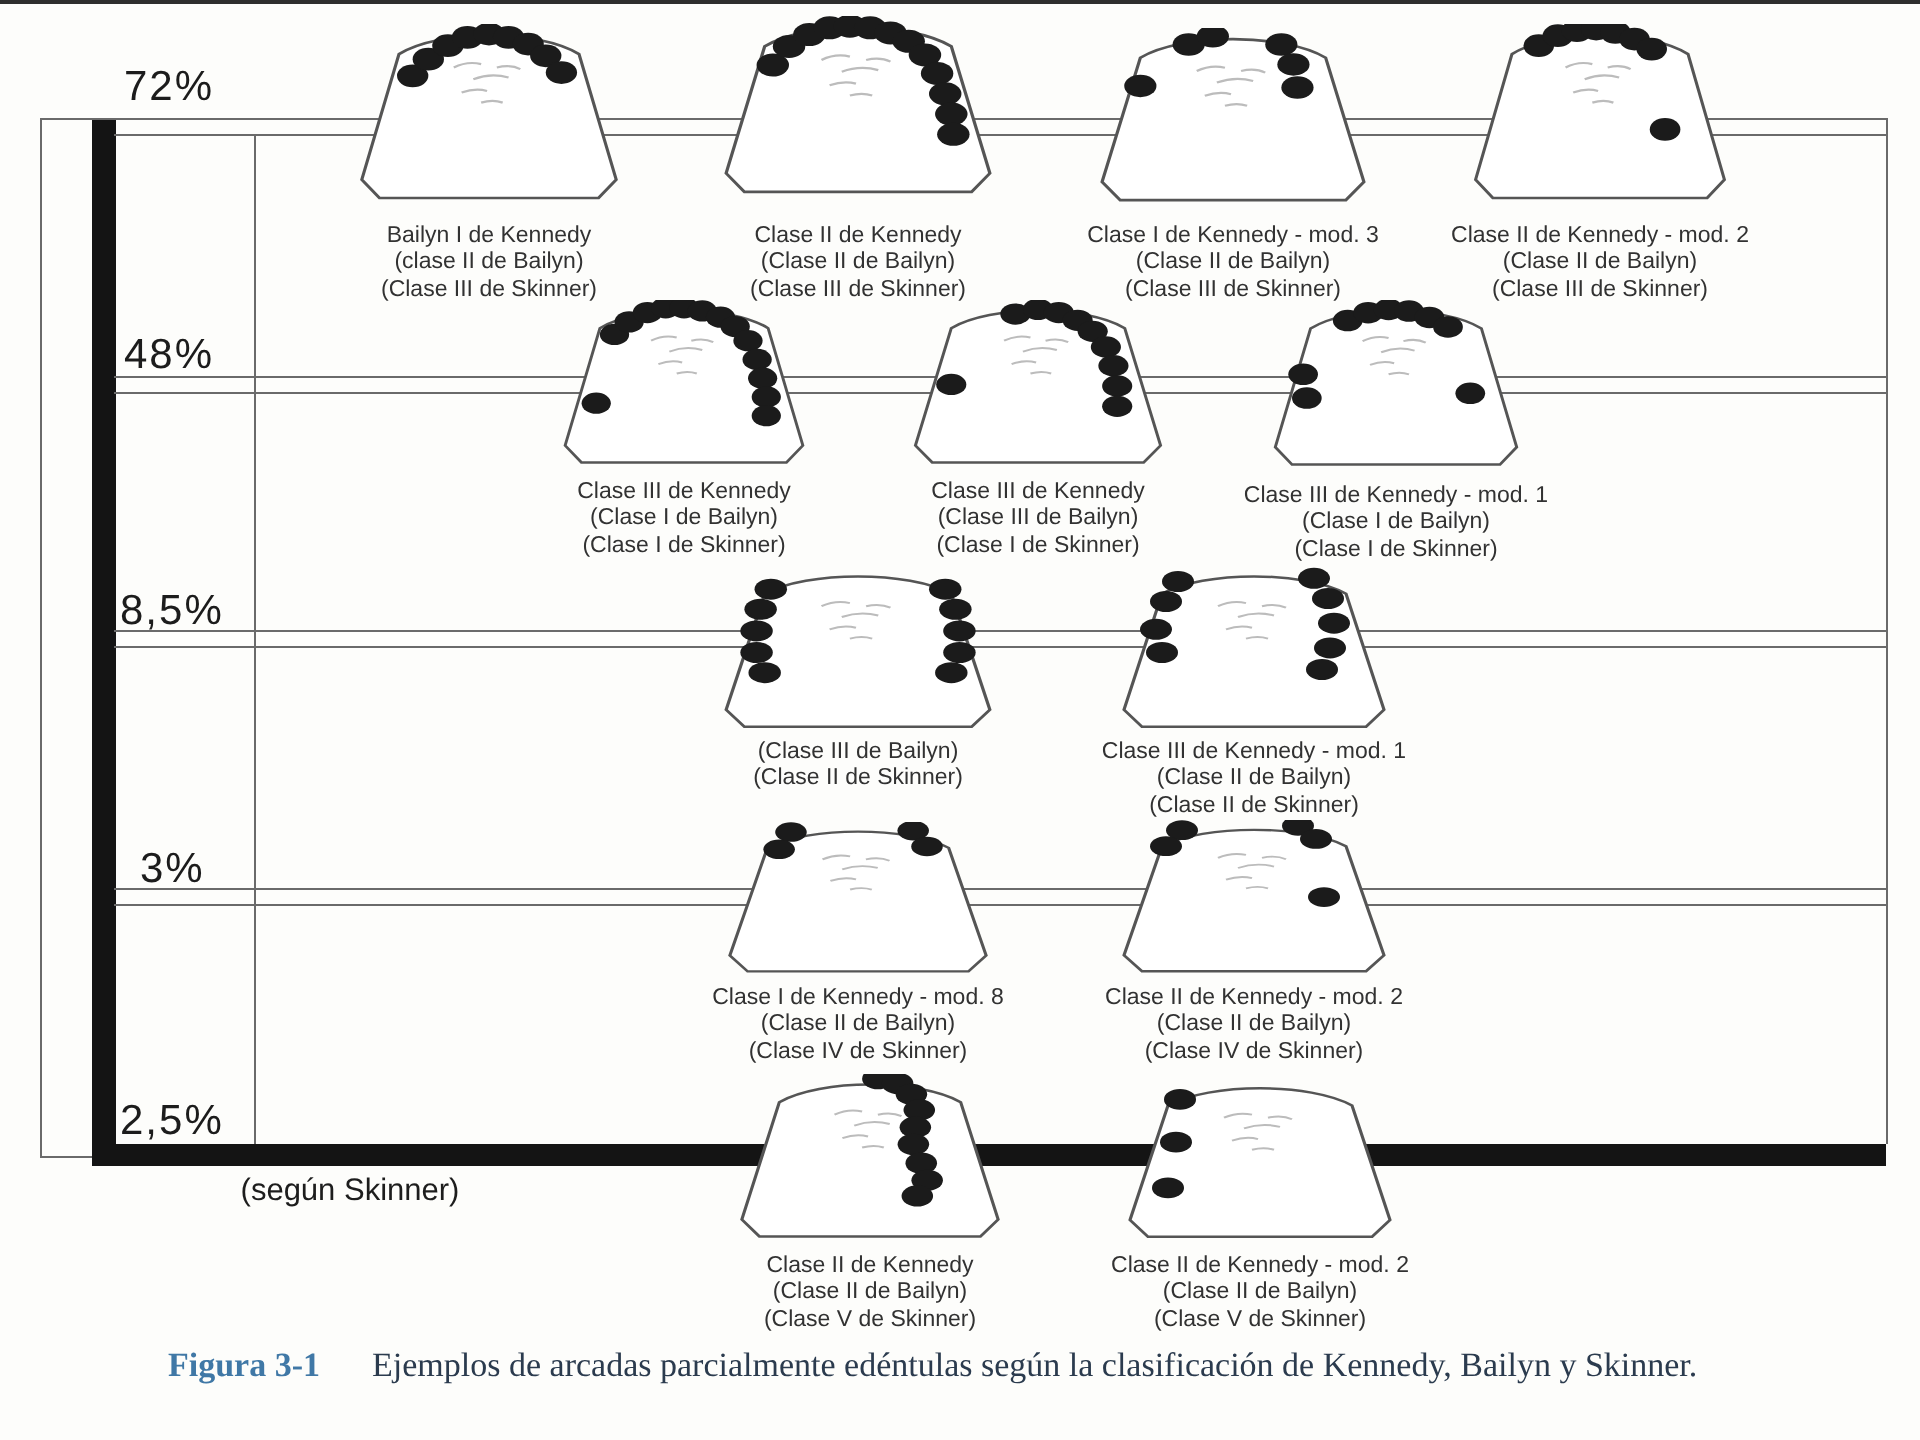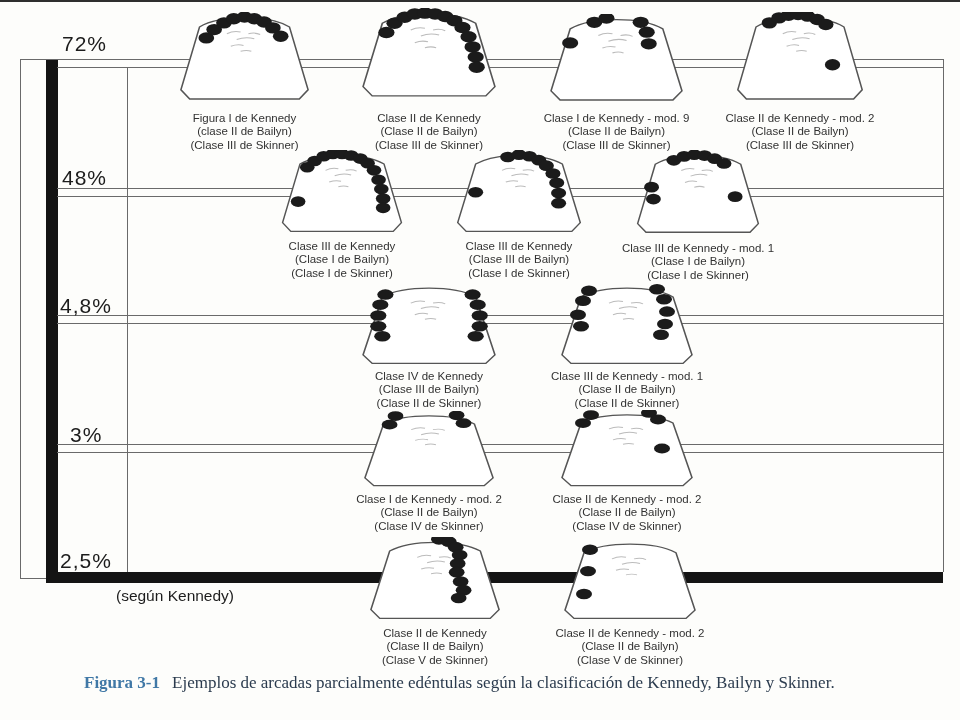"Figura I de Kennedy" div { text: Figura -> Bailyn }
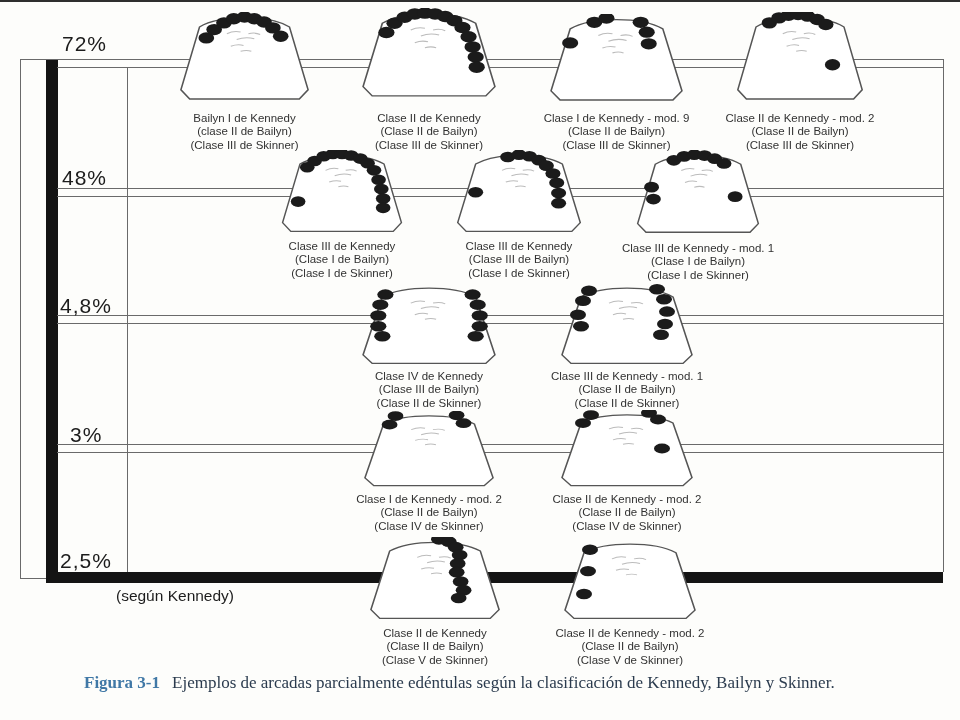"Clase I de Kennedy - mod. 9" div { text: 9 -> 3 }
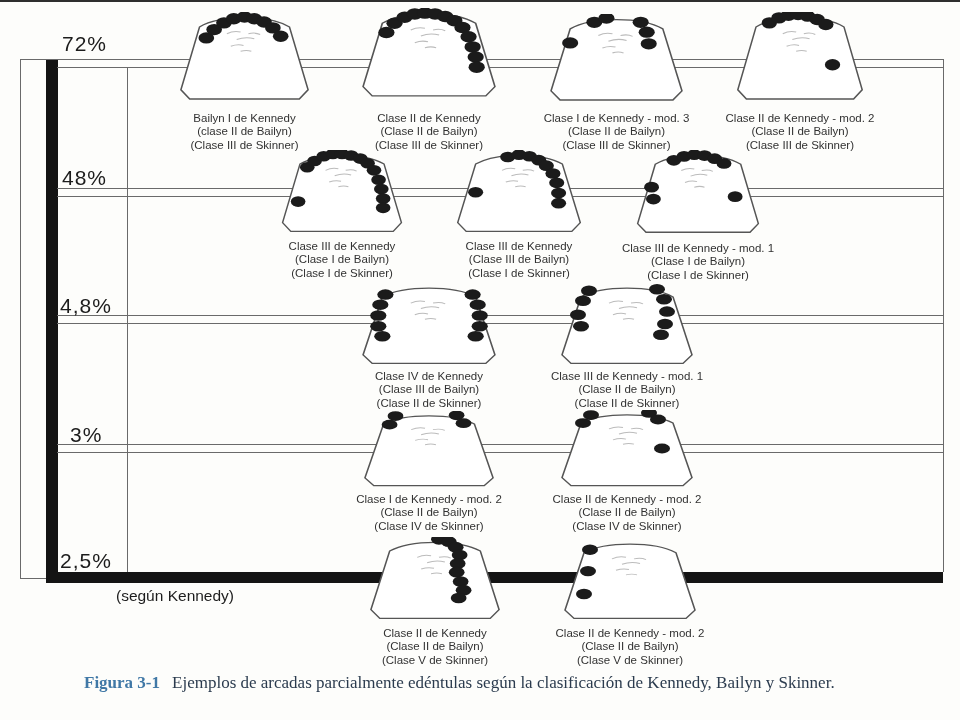"4,8%" div.pct { text: 4,8% -> 8,5% }
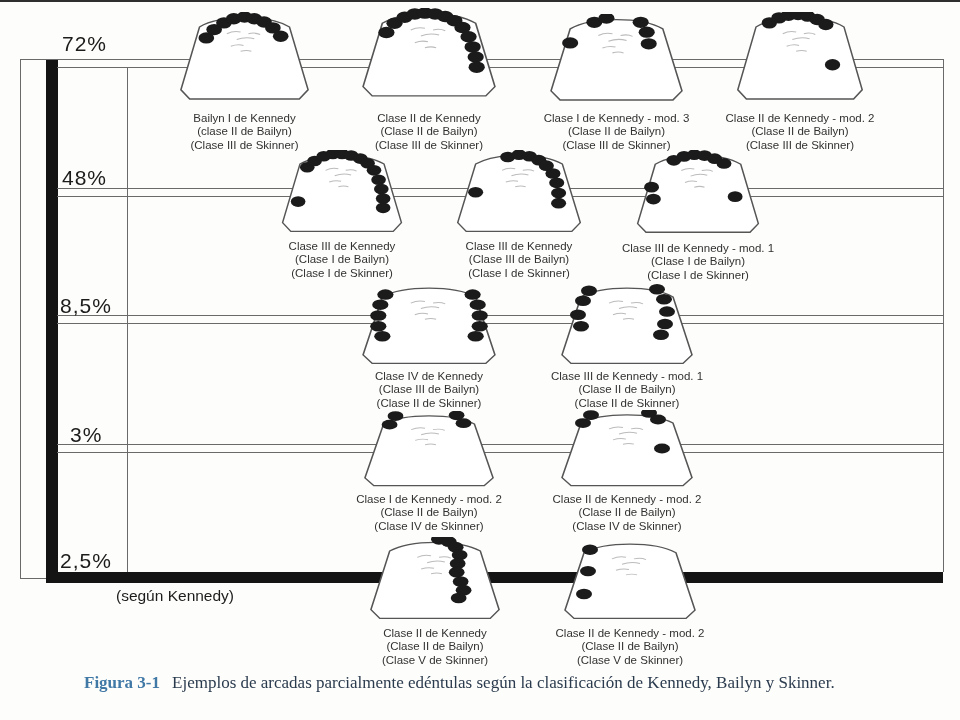"Clase IV de Kennedy" div { html: <div>Clase IV de Kennedy</div> -> none }
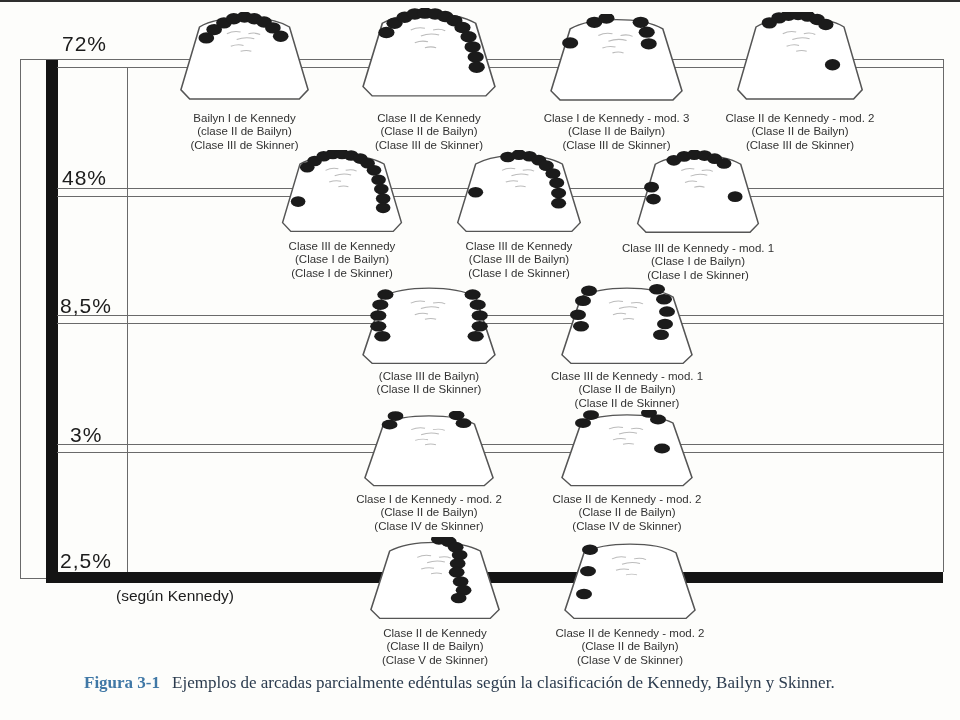"Clase I de Kennedy - mod. 2" div { text: 2 -> 8 }
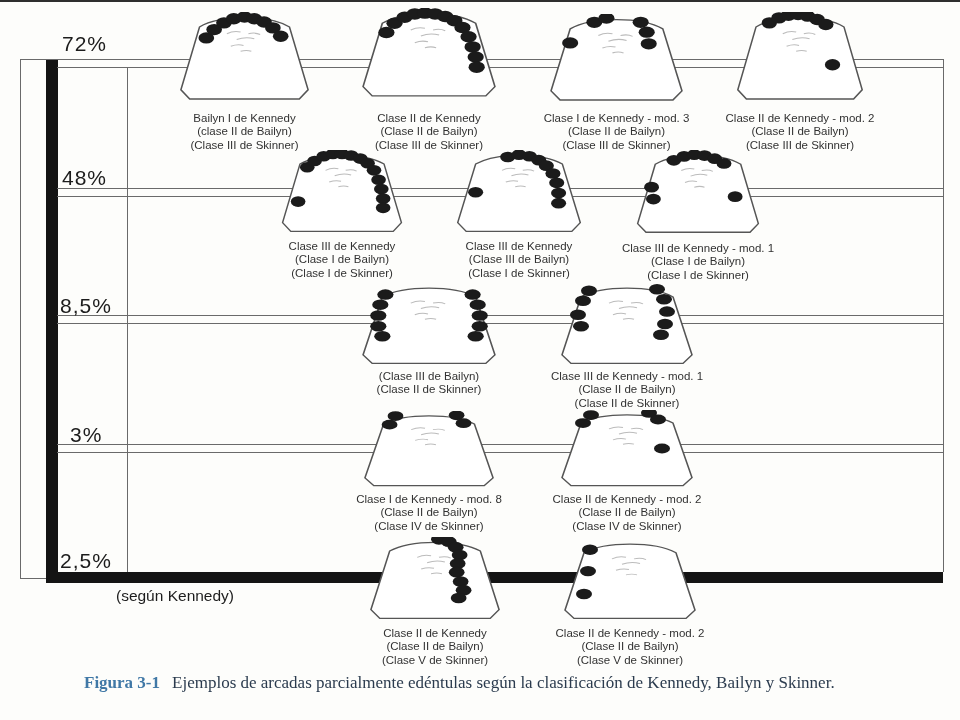"(según Kennedy)" div { text: Kennedy -> Skinner }
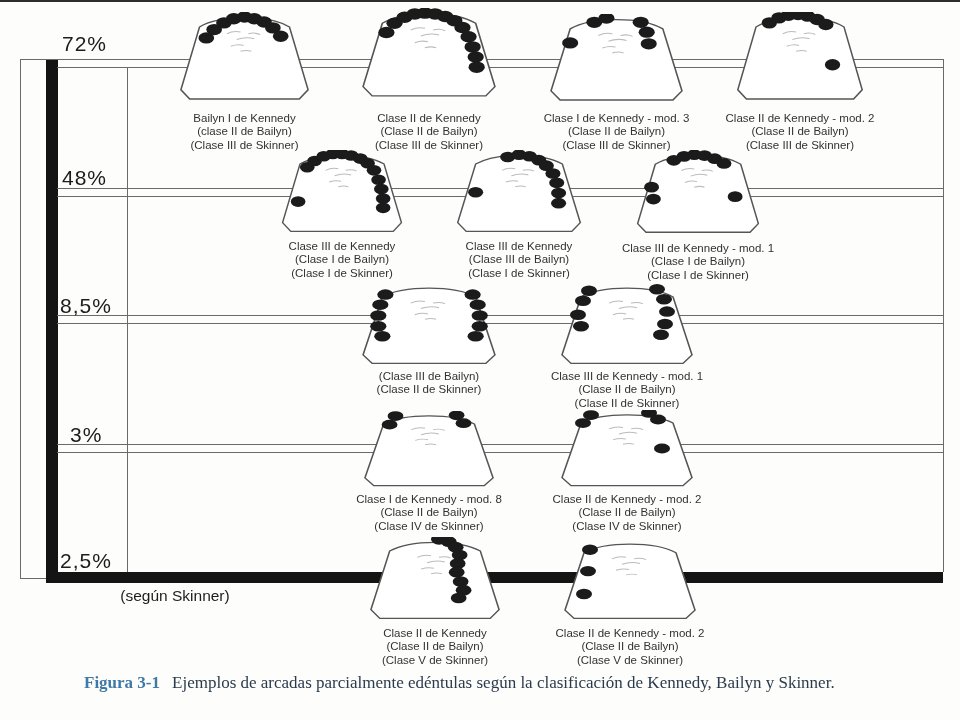"Figura 3-1" .cap-tag { padding-right: 12px -> 26px }
